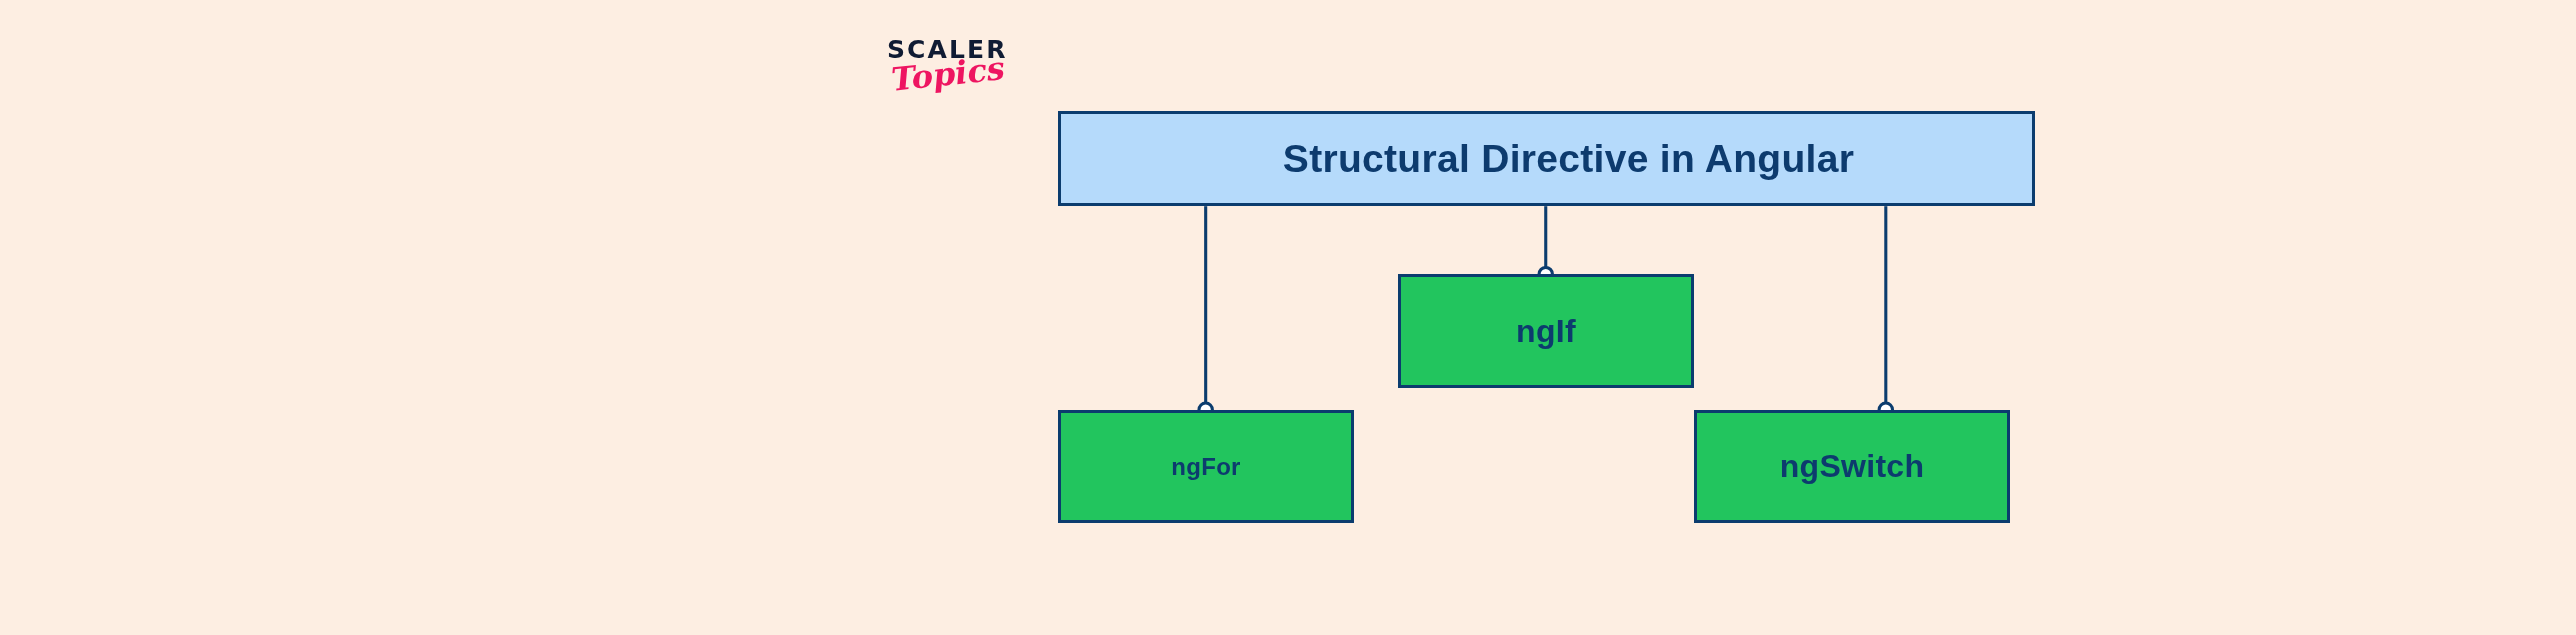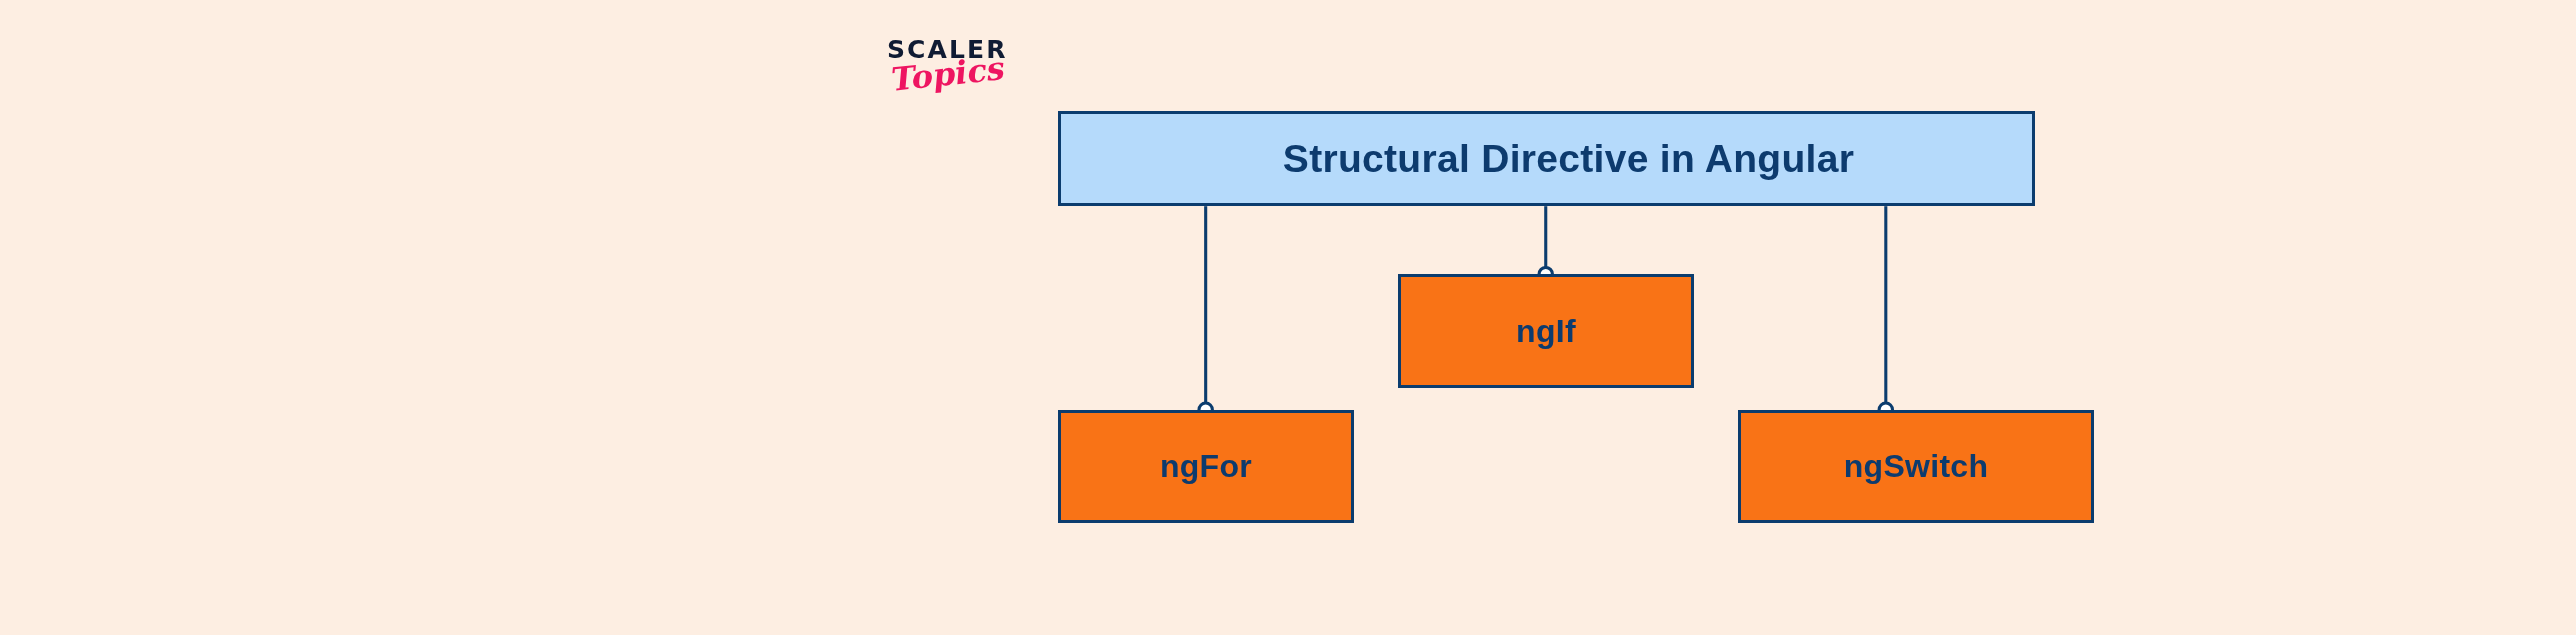"ngIf" .node { background: #f97316 -> #22c55e }
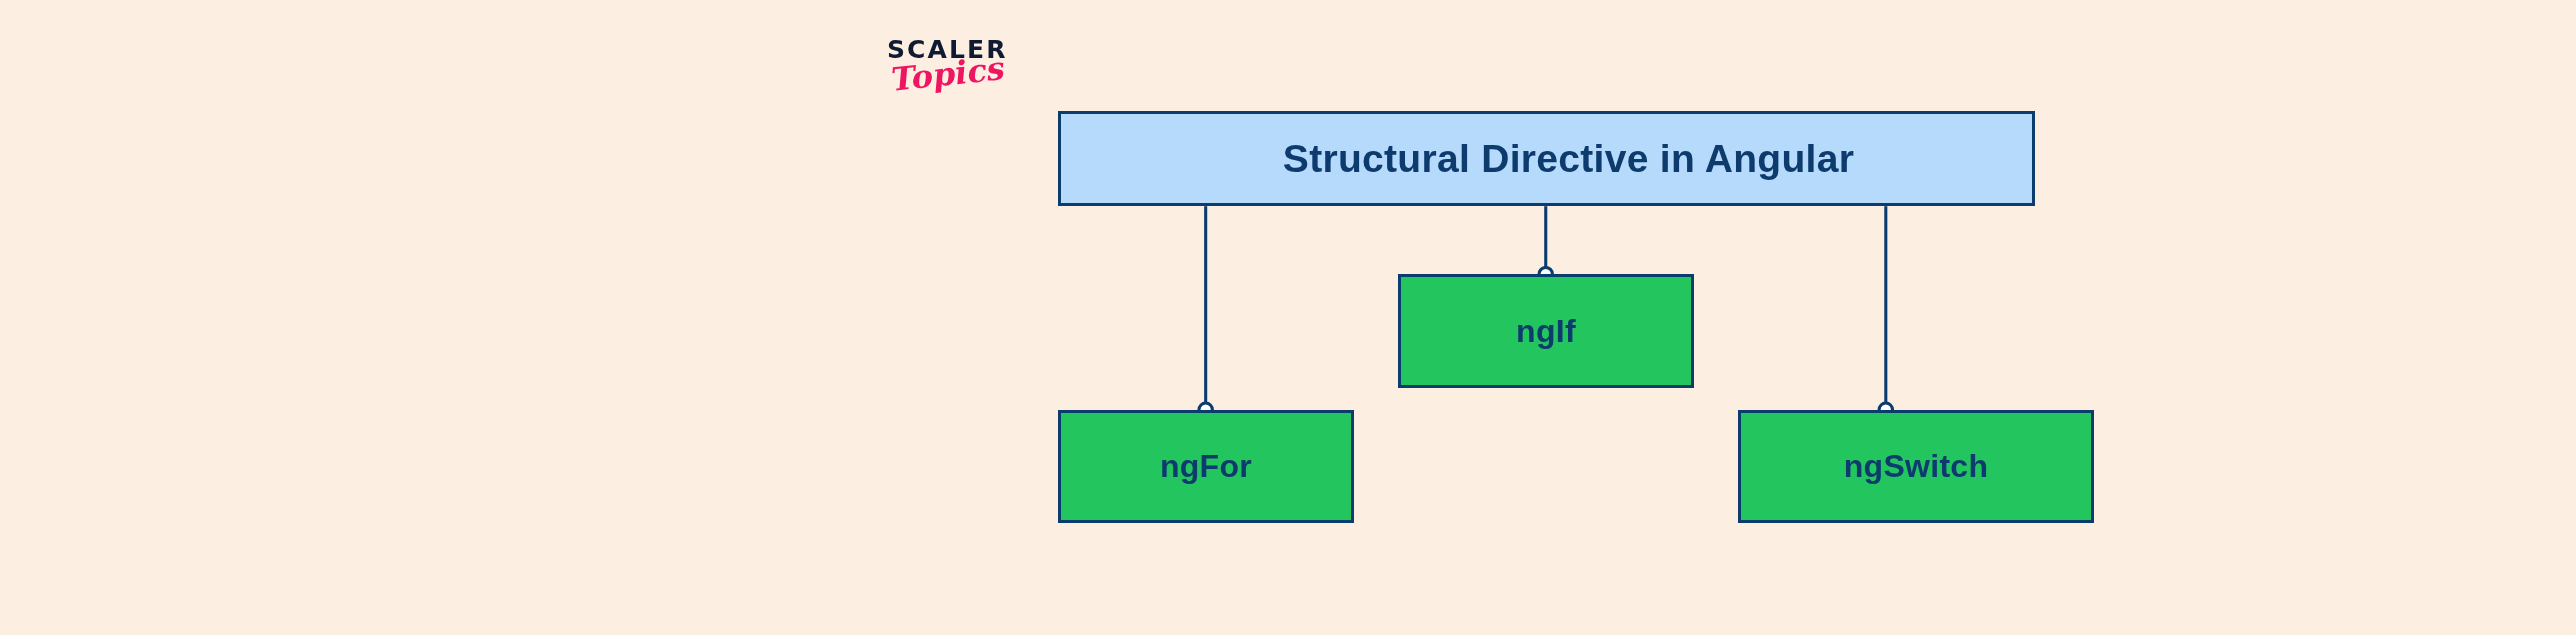"ngFor" #node-ngfor .node-label { font-size: 32px -> 24px }
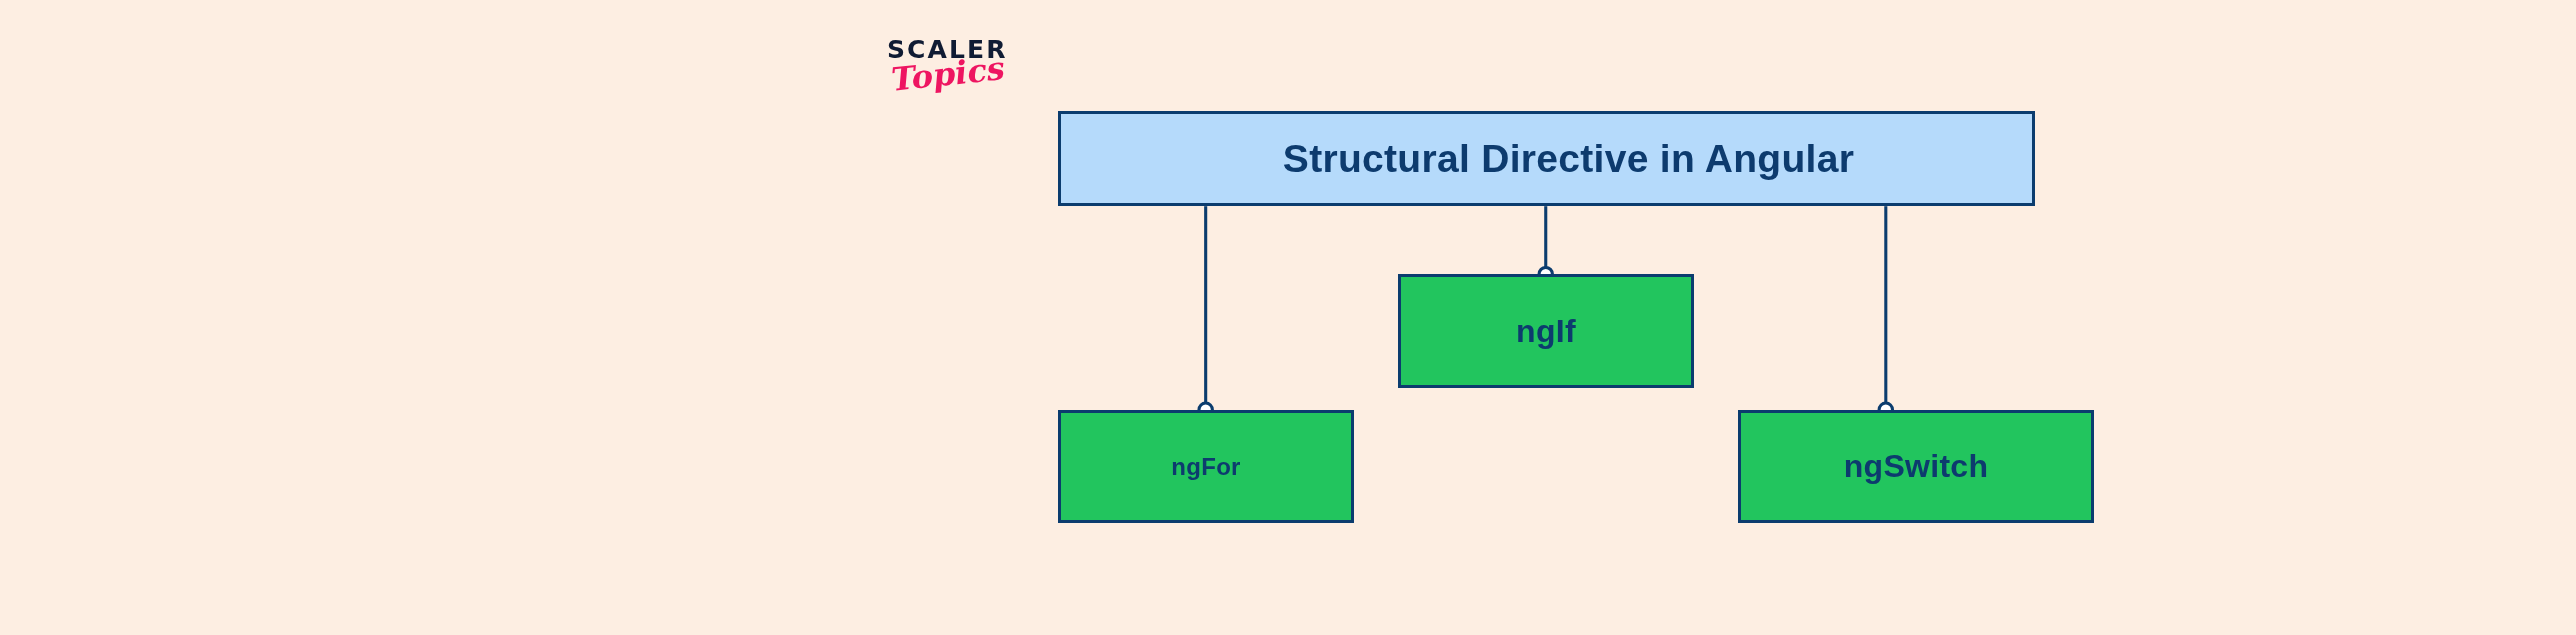"ngSwitch" #node-ngswitch { left: 1738px -> 1694px; width: 356px -> 316px }
